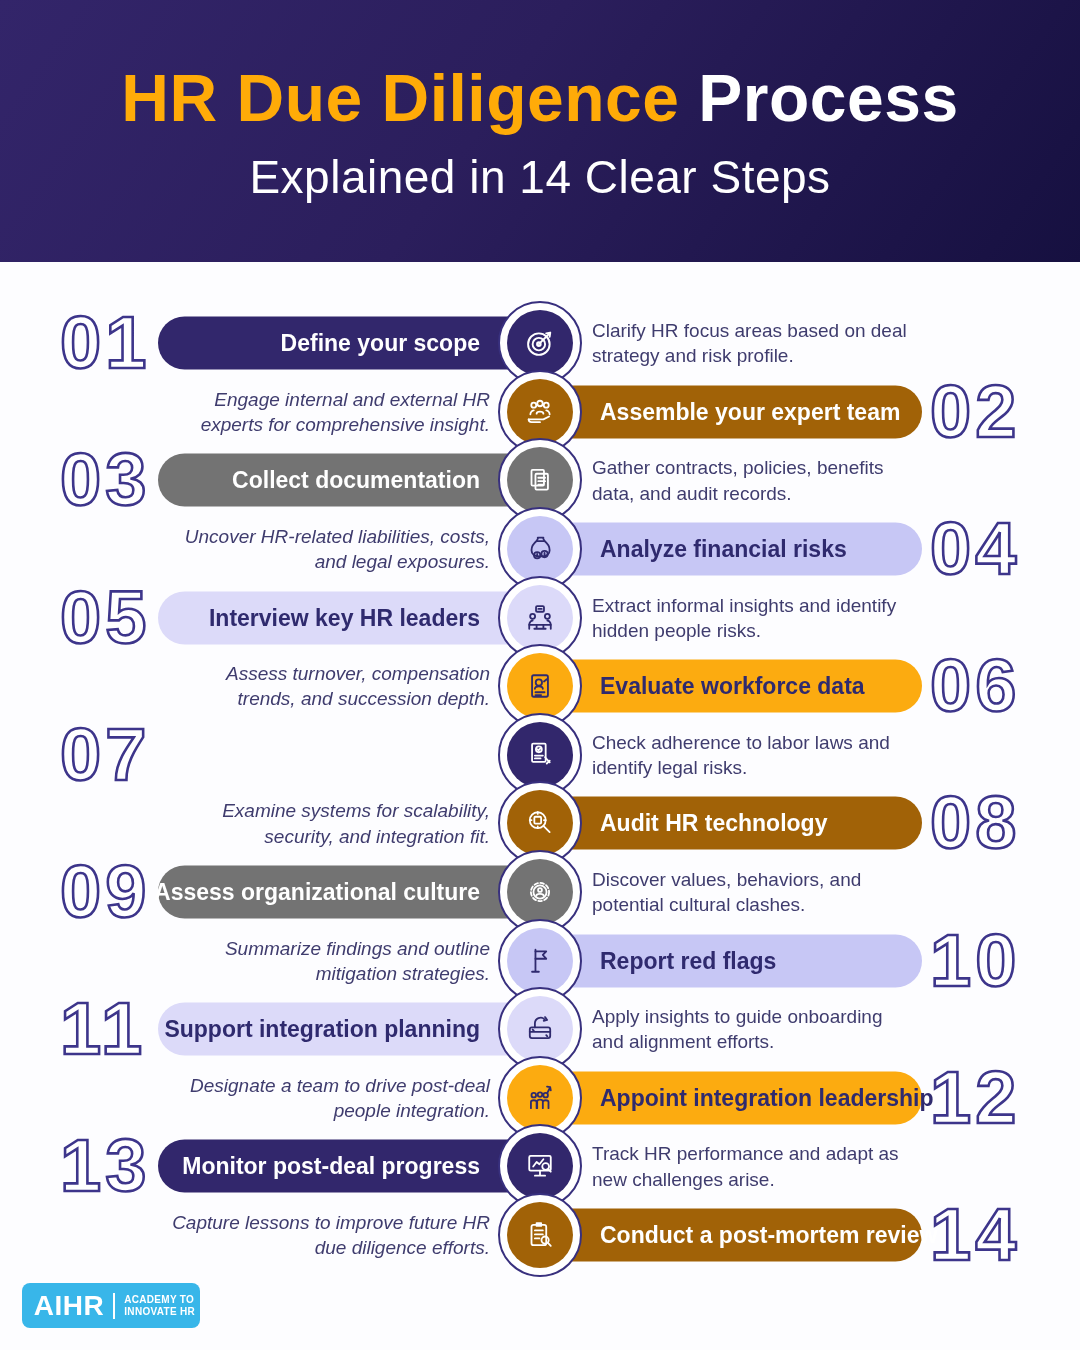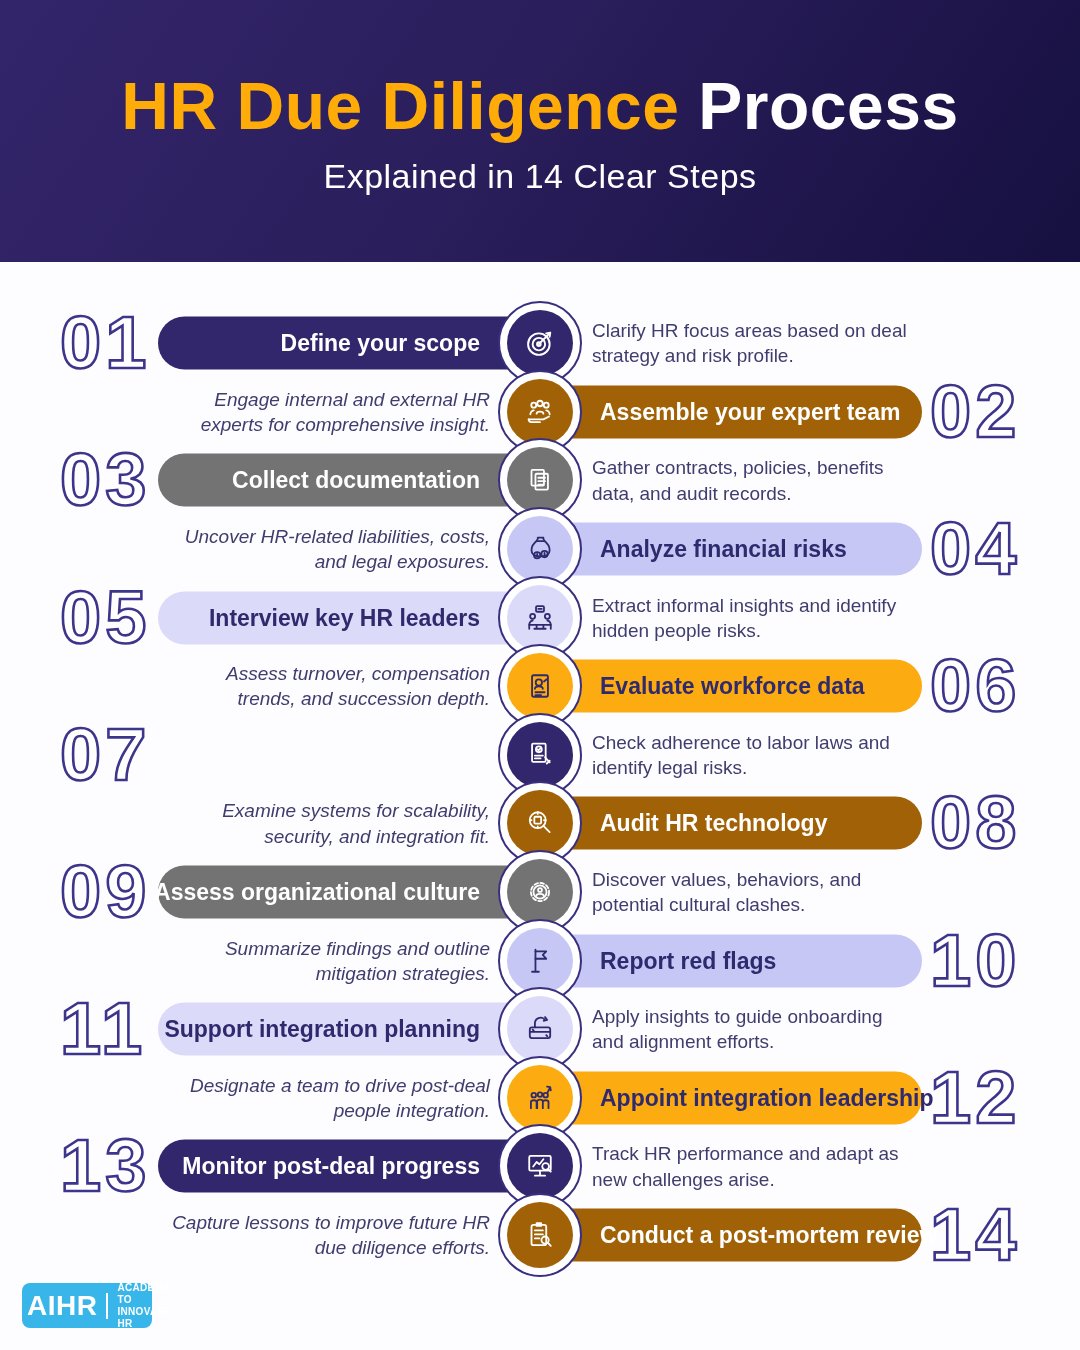"Explained in 14 Clear Steps" .subtitle { font-size: 34px -> 46px }
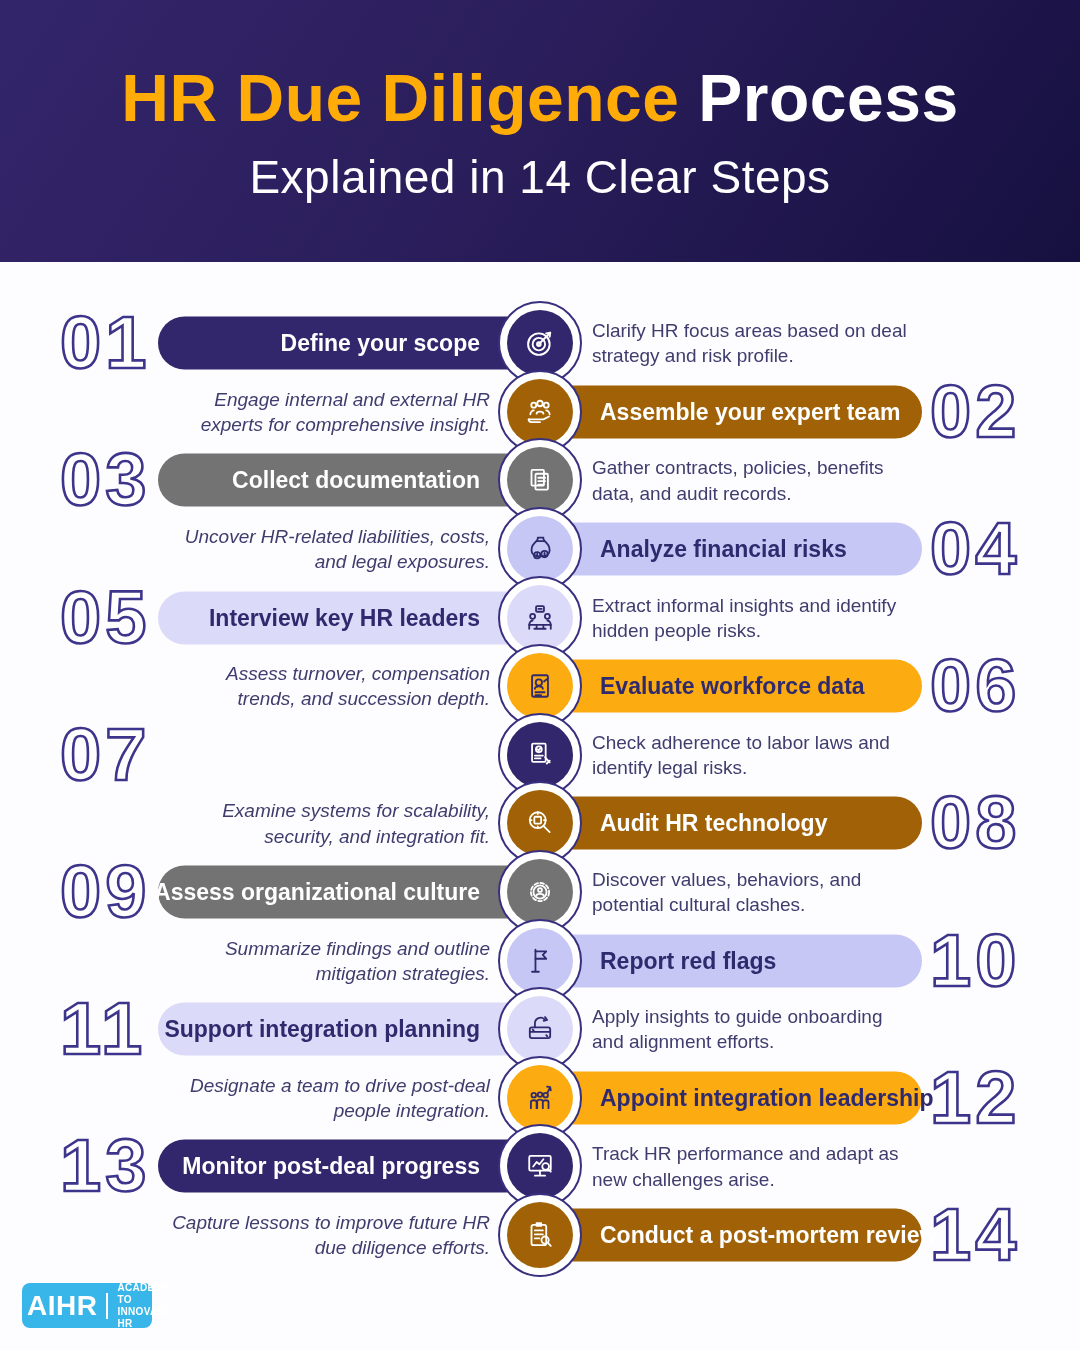"AIHR" .logo { justify-content: none -> flex-end; width: 130px -> 178px }
